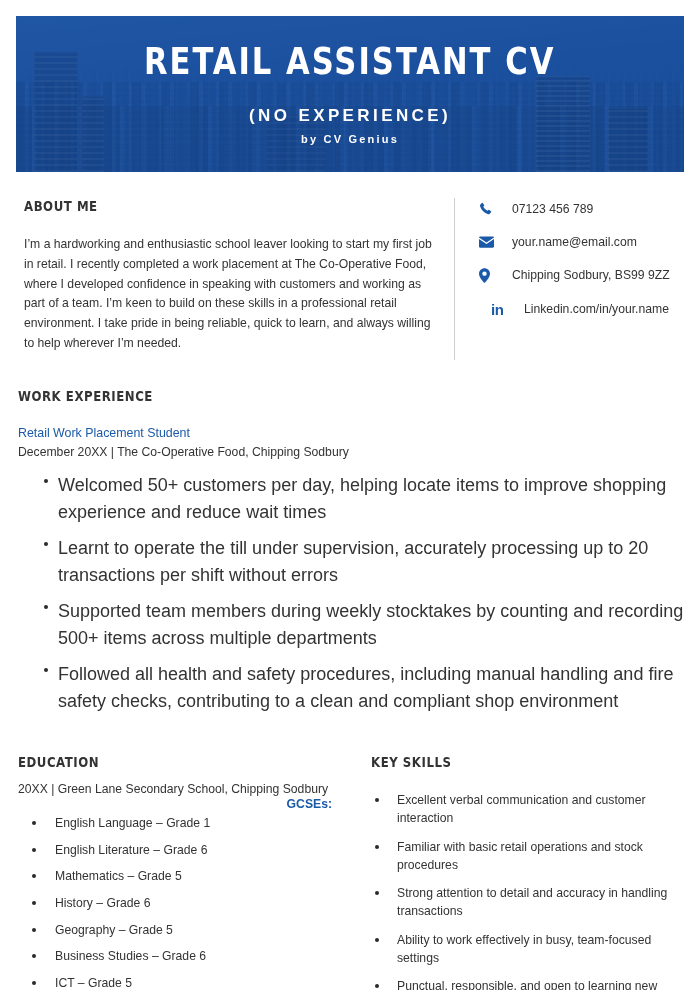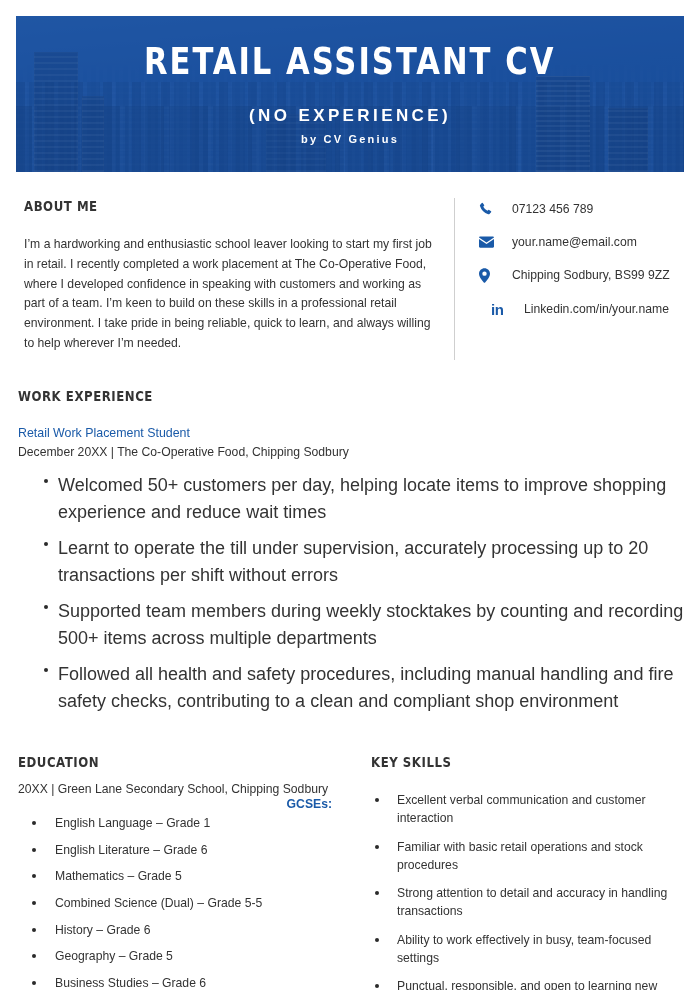"Combined Science (Dual) – Grade" li { html: <li>Combined Science (Dual) – Grade 5-5</li> -> none }
